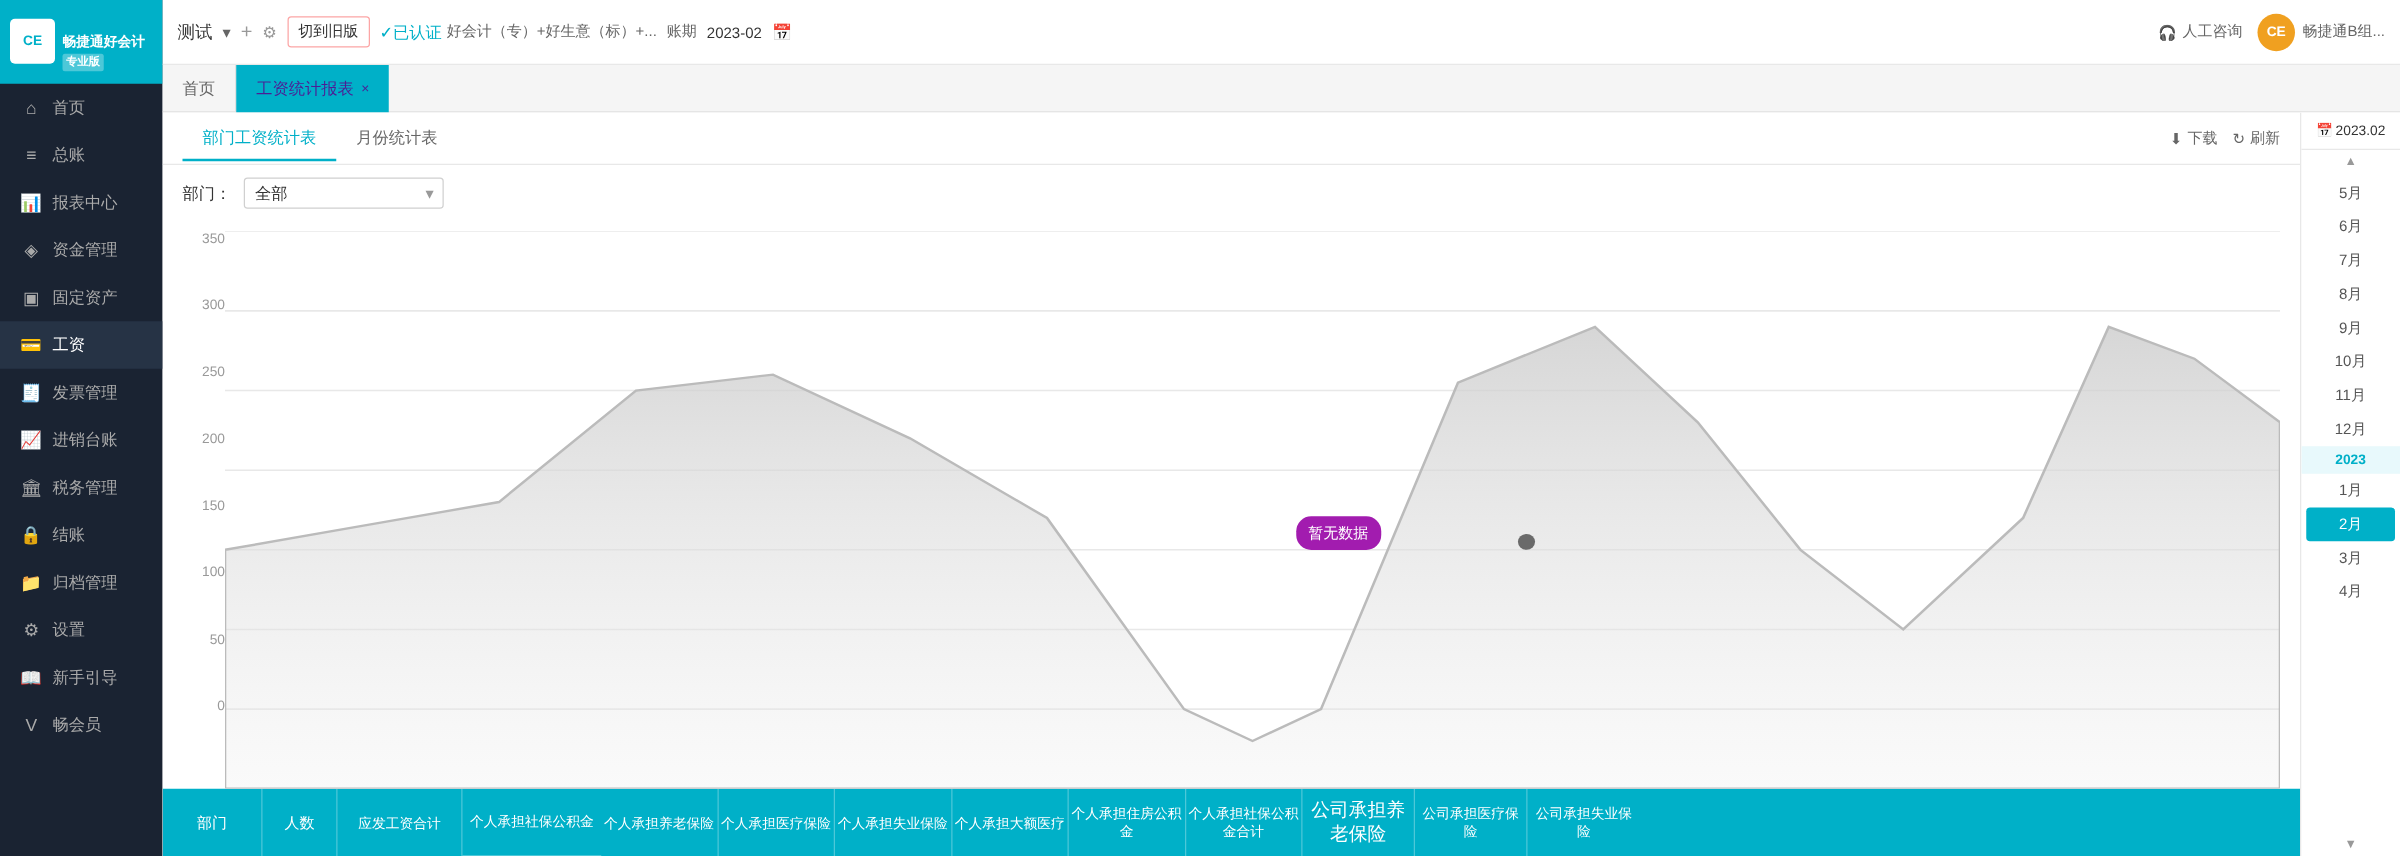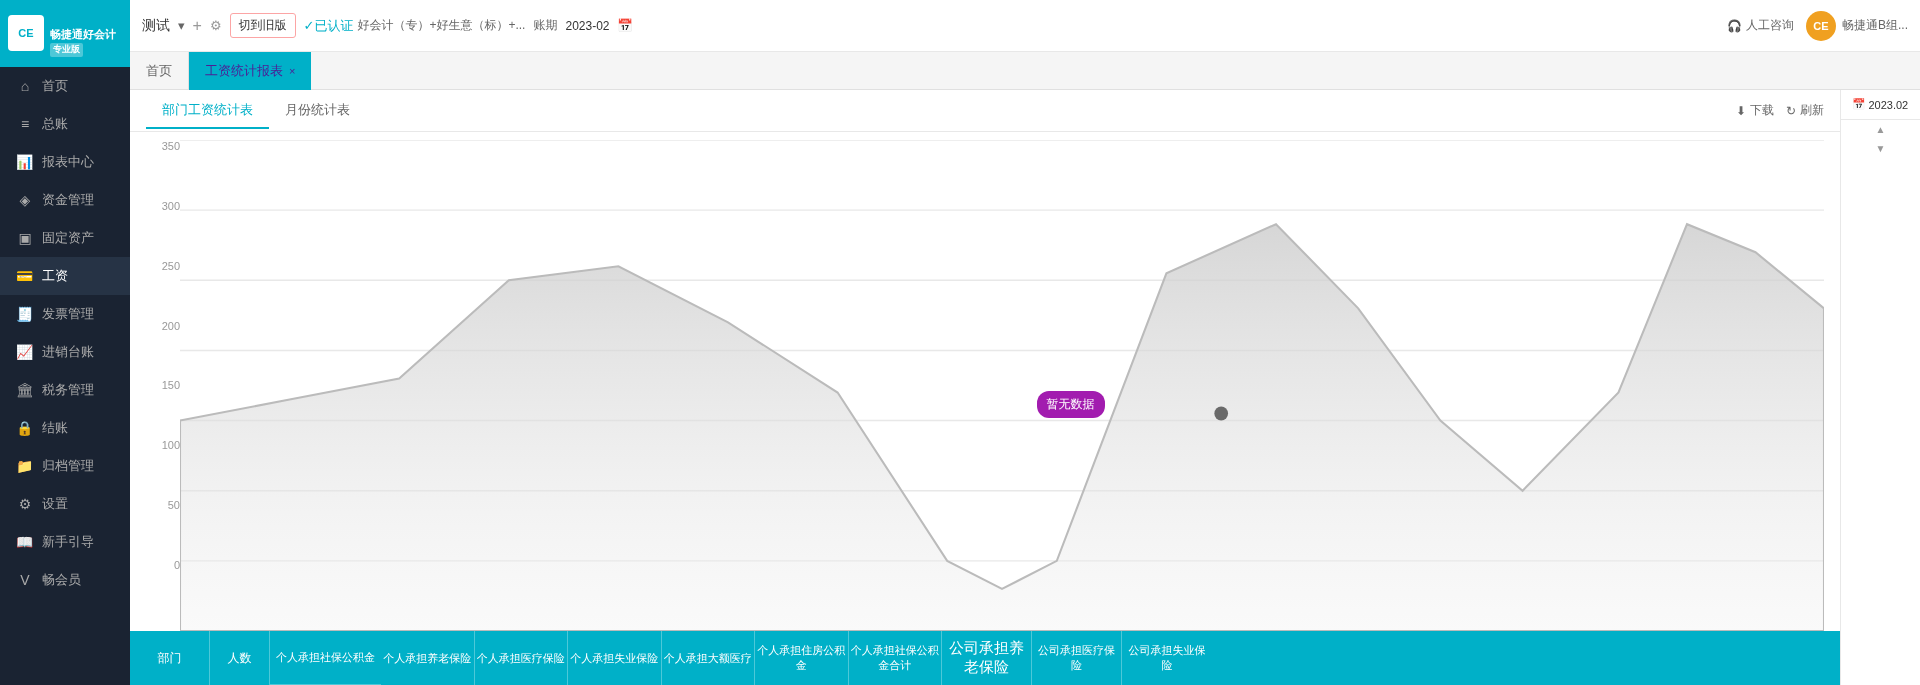"部门：" div.filter-bar { html: none -> <div> <span>部门：</span> <div> <select> <option>全部</option> </select> </div> </div> }
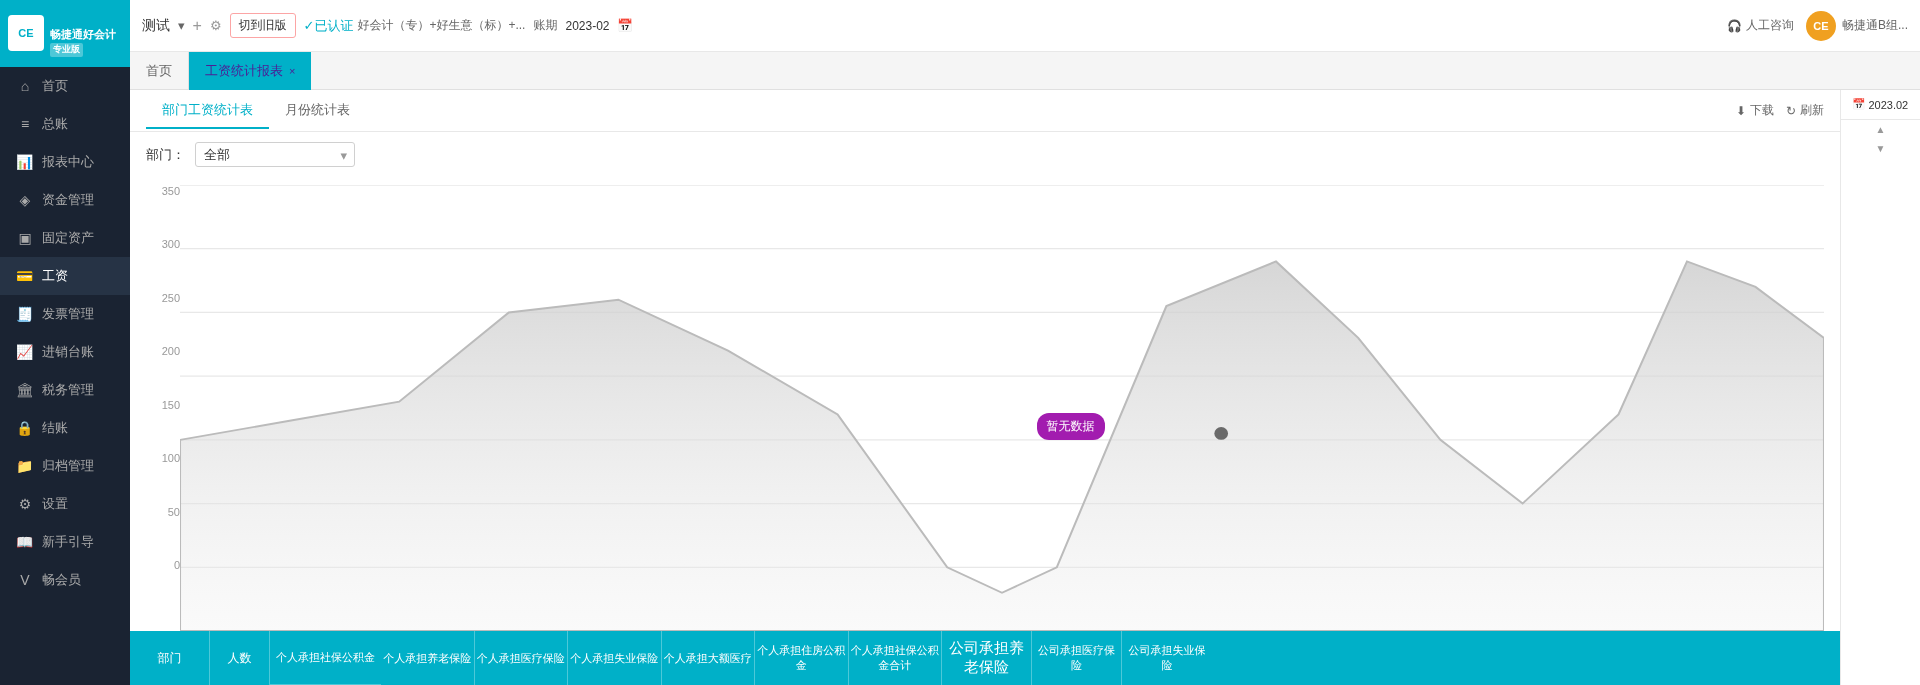"5月" div.date-list { html: none -> <div> <div>5月</div> <div>6月</div> <div>7月</div> <div>8月</div> <div>9月</div> <div>10月</div> <div>11月</div> <div>12月</div> <div>2023</div> <div>1月</div> <div>2月</div> <div>3月</div> <div>4月</div> </div> }
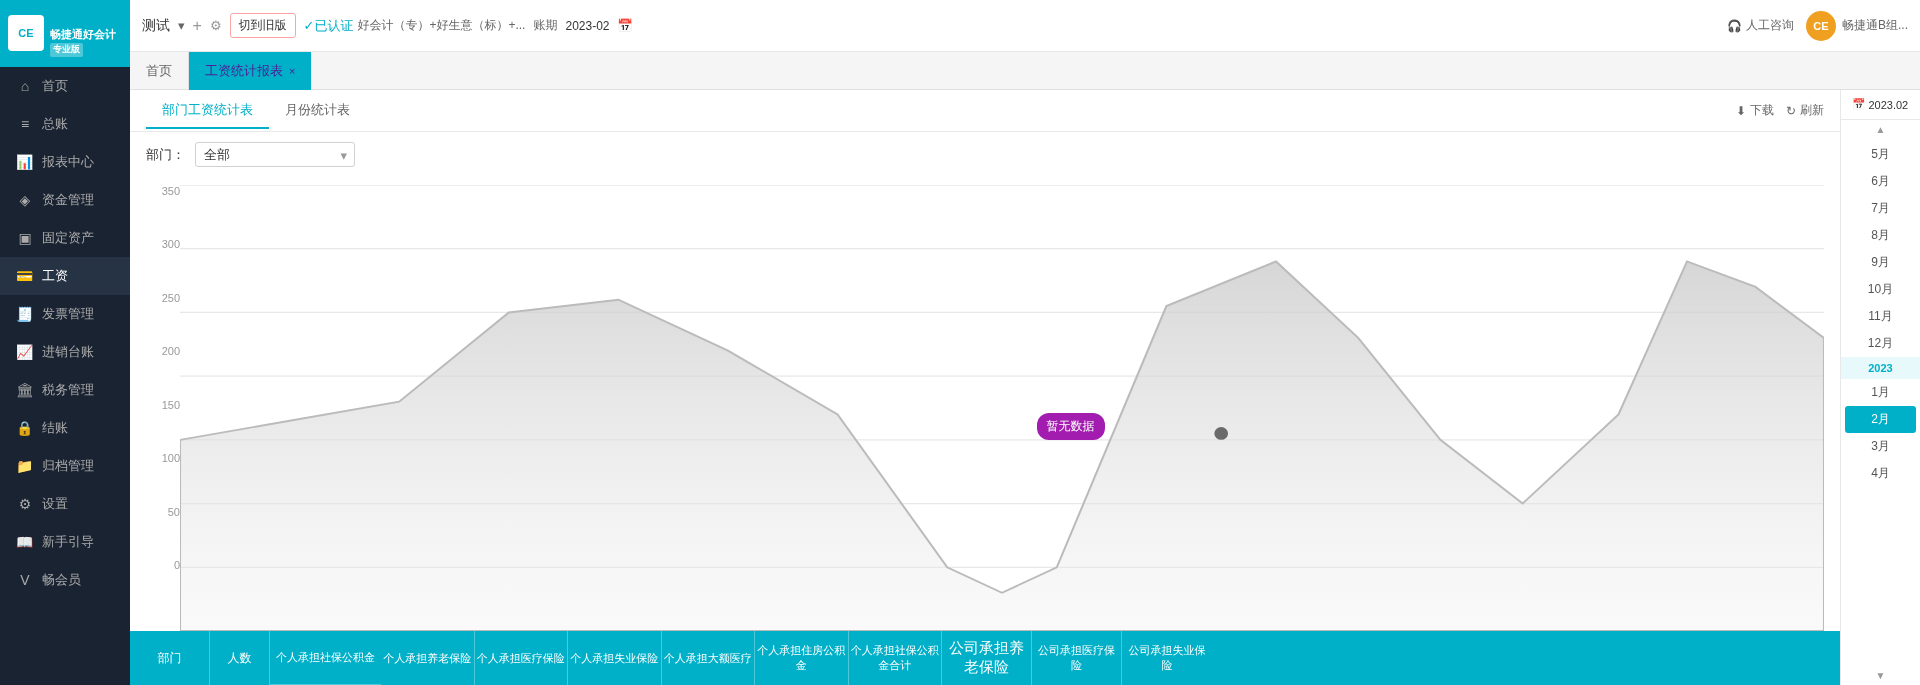"应发工资合计" div.table-single-col { html: none -> <div> <span>应发工资合计</span> </div> }
